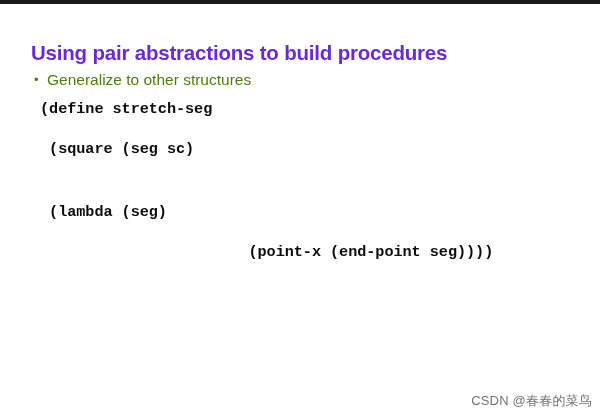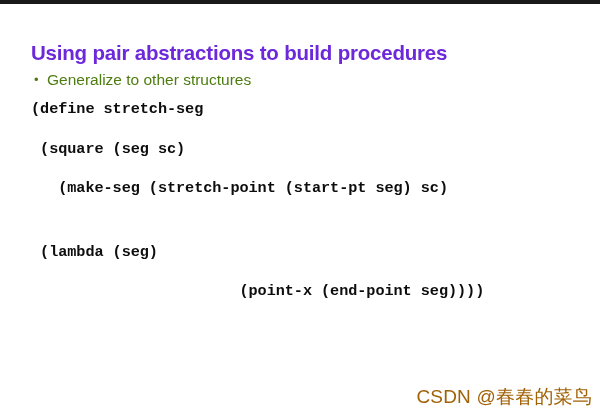"(define stretch-seg" .code-line { margin-left: none -> 9px }
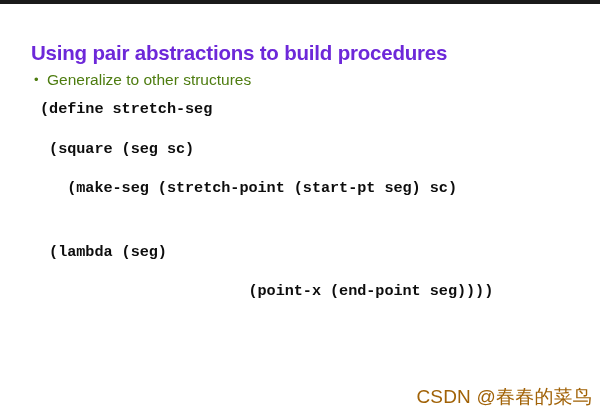"(make-seg (stretch-point (start-pt seg)" div.code-line { html: <div> (make-seg (stretch-point (start-pt seg) sc)</div> -> none }
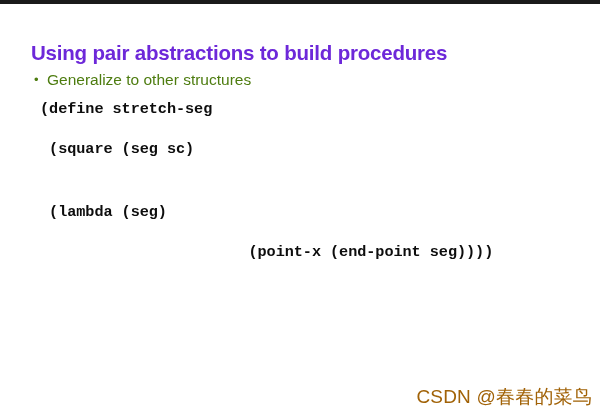"CSDN @春春的菜鸟" #watermark { color: #a16207 -> #737373; font-size: 19px -> 13px }
